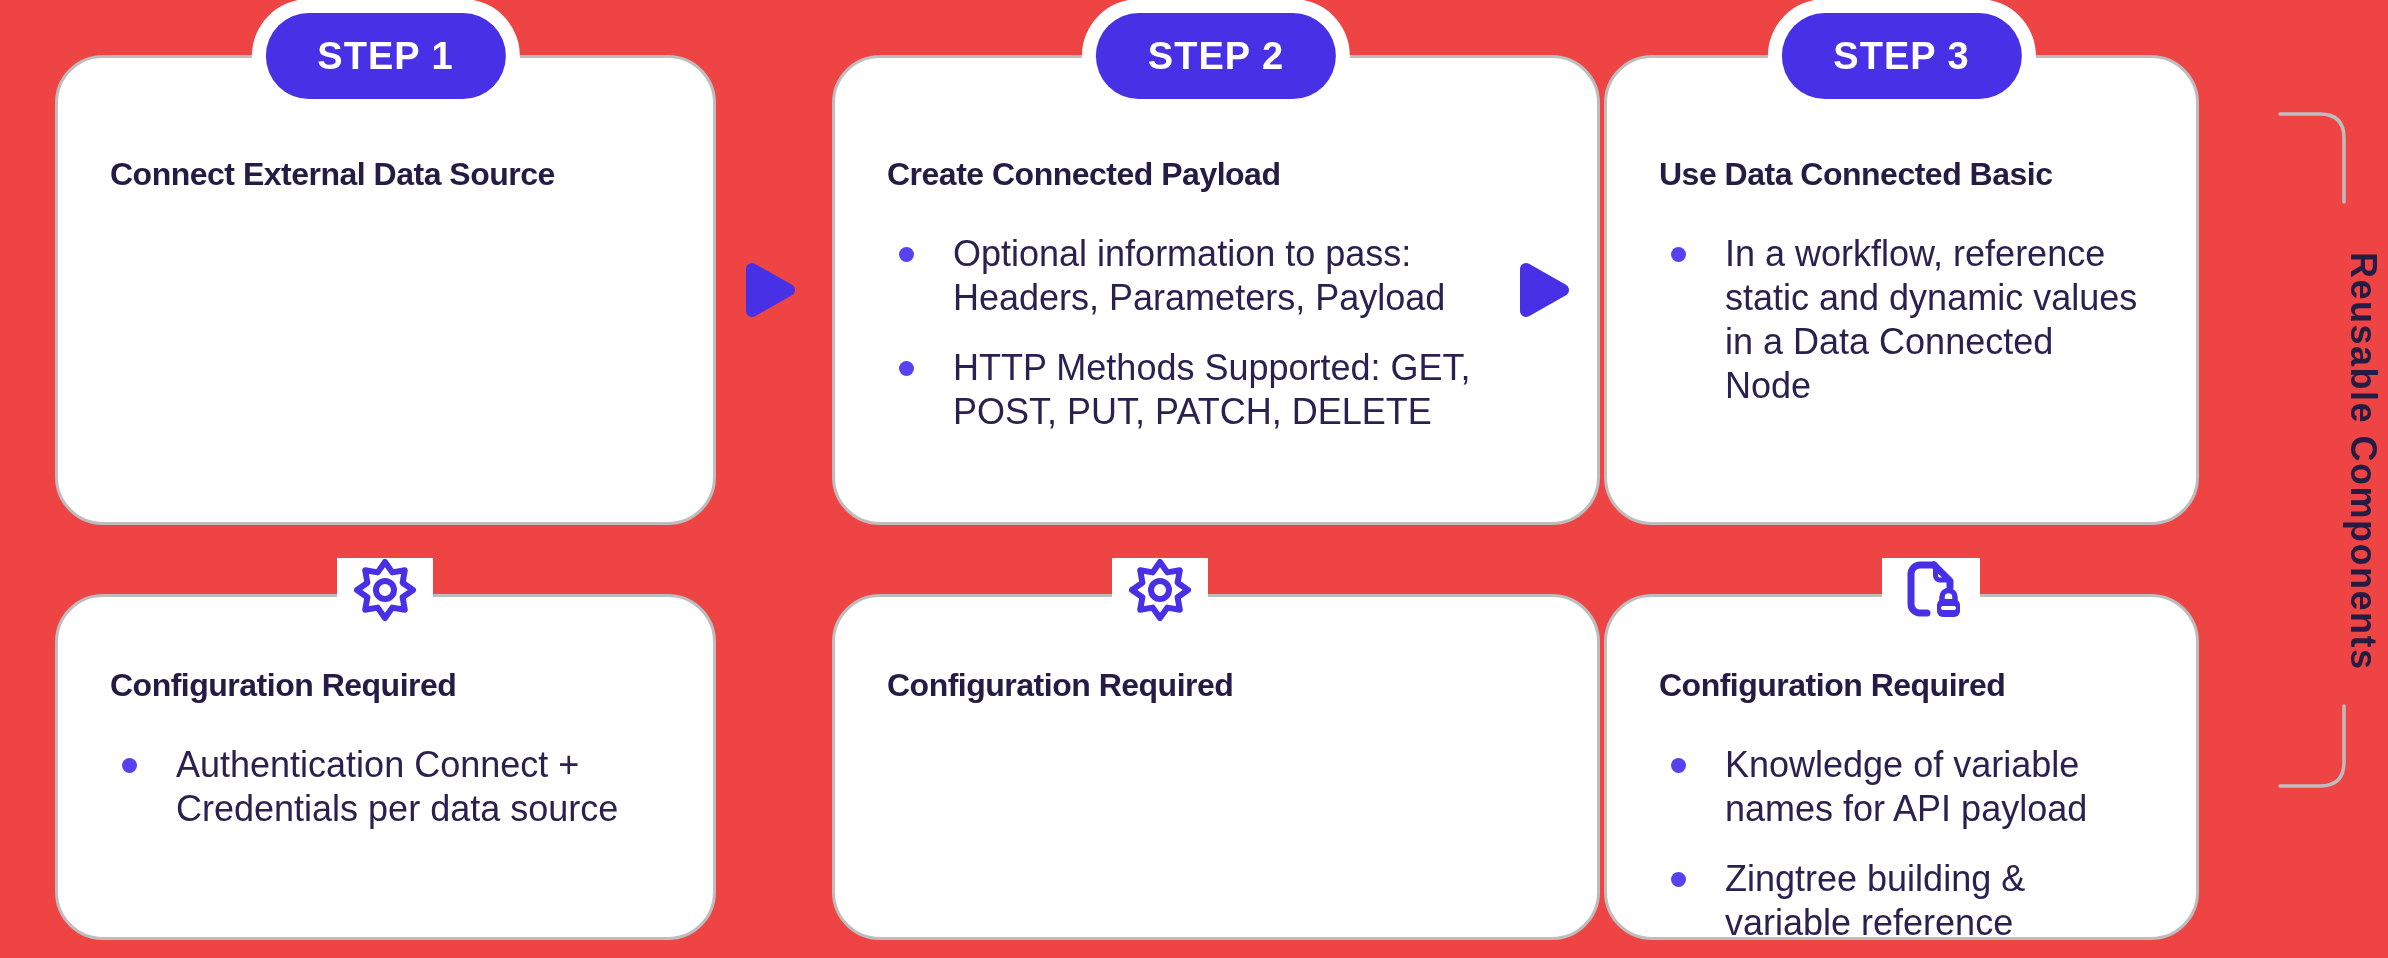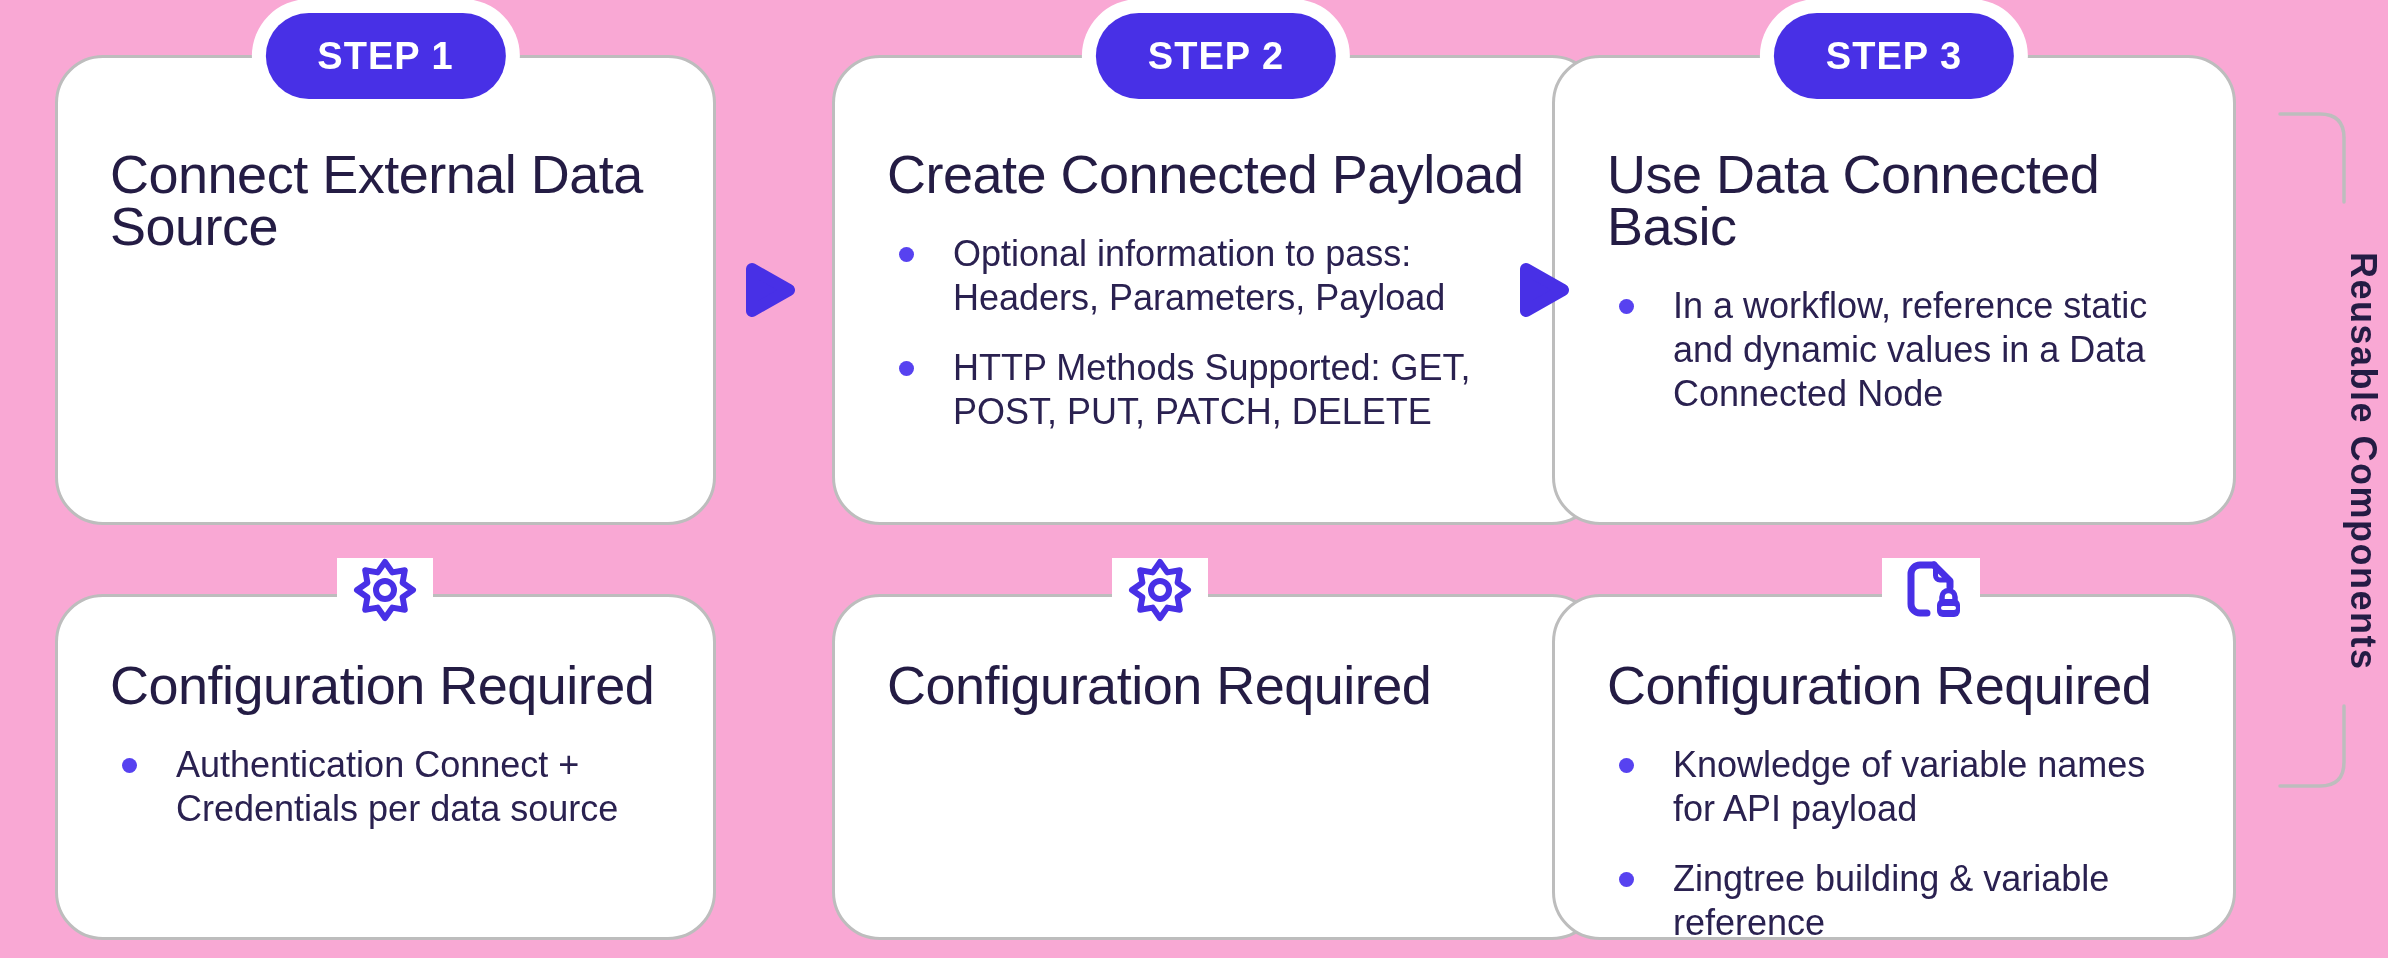"STEP 1" .canvas { background: #f9a8d4 -> #ef4444 }
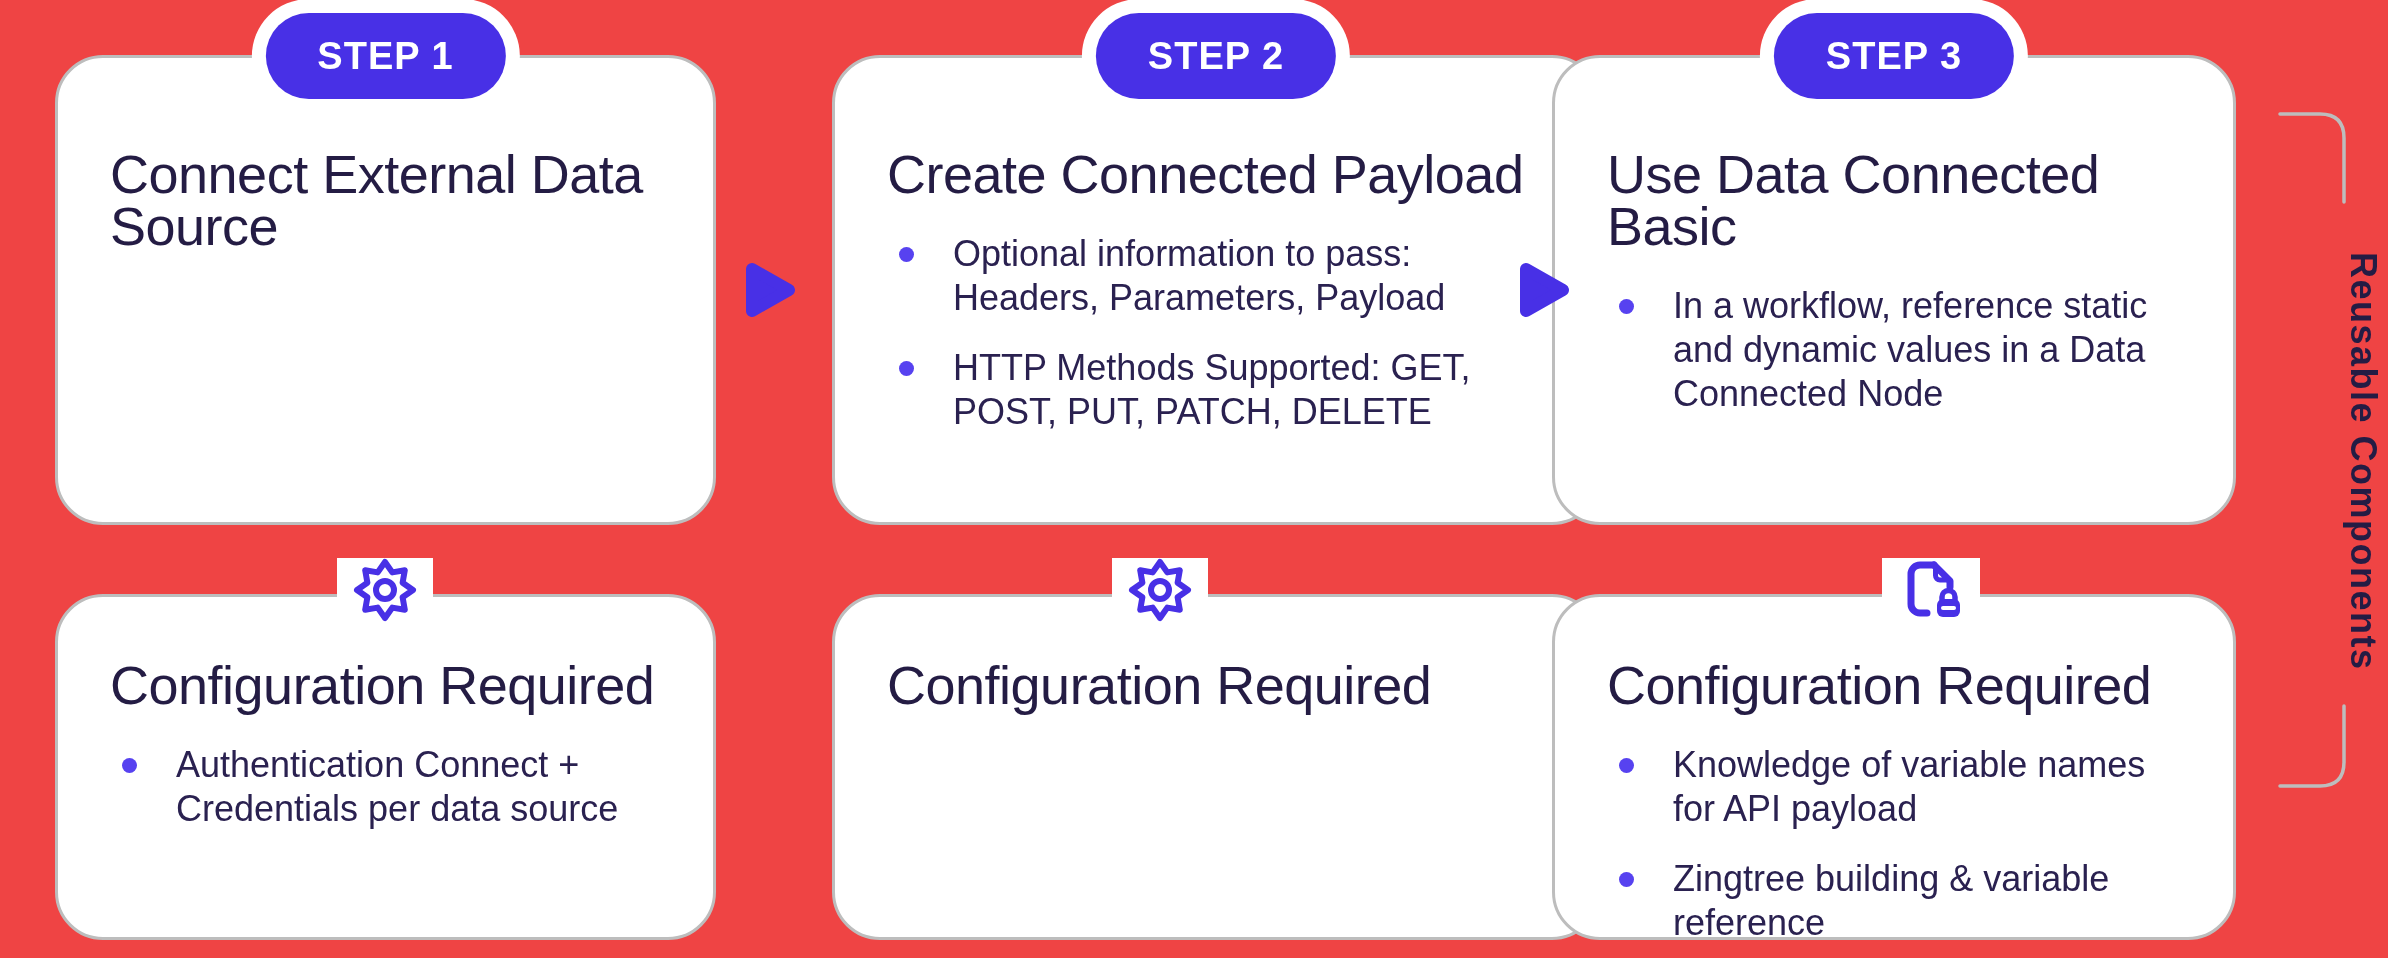"STEP 3" .col3 { left: 1552px -> 1604px; width: 684px -> 595px }
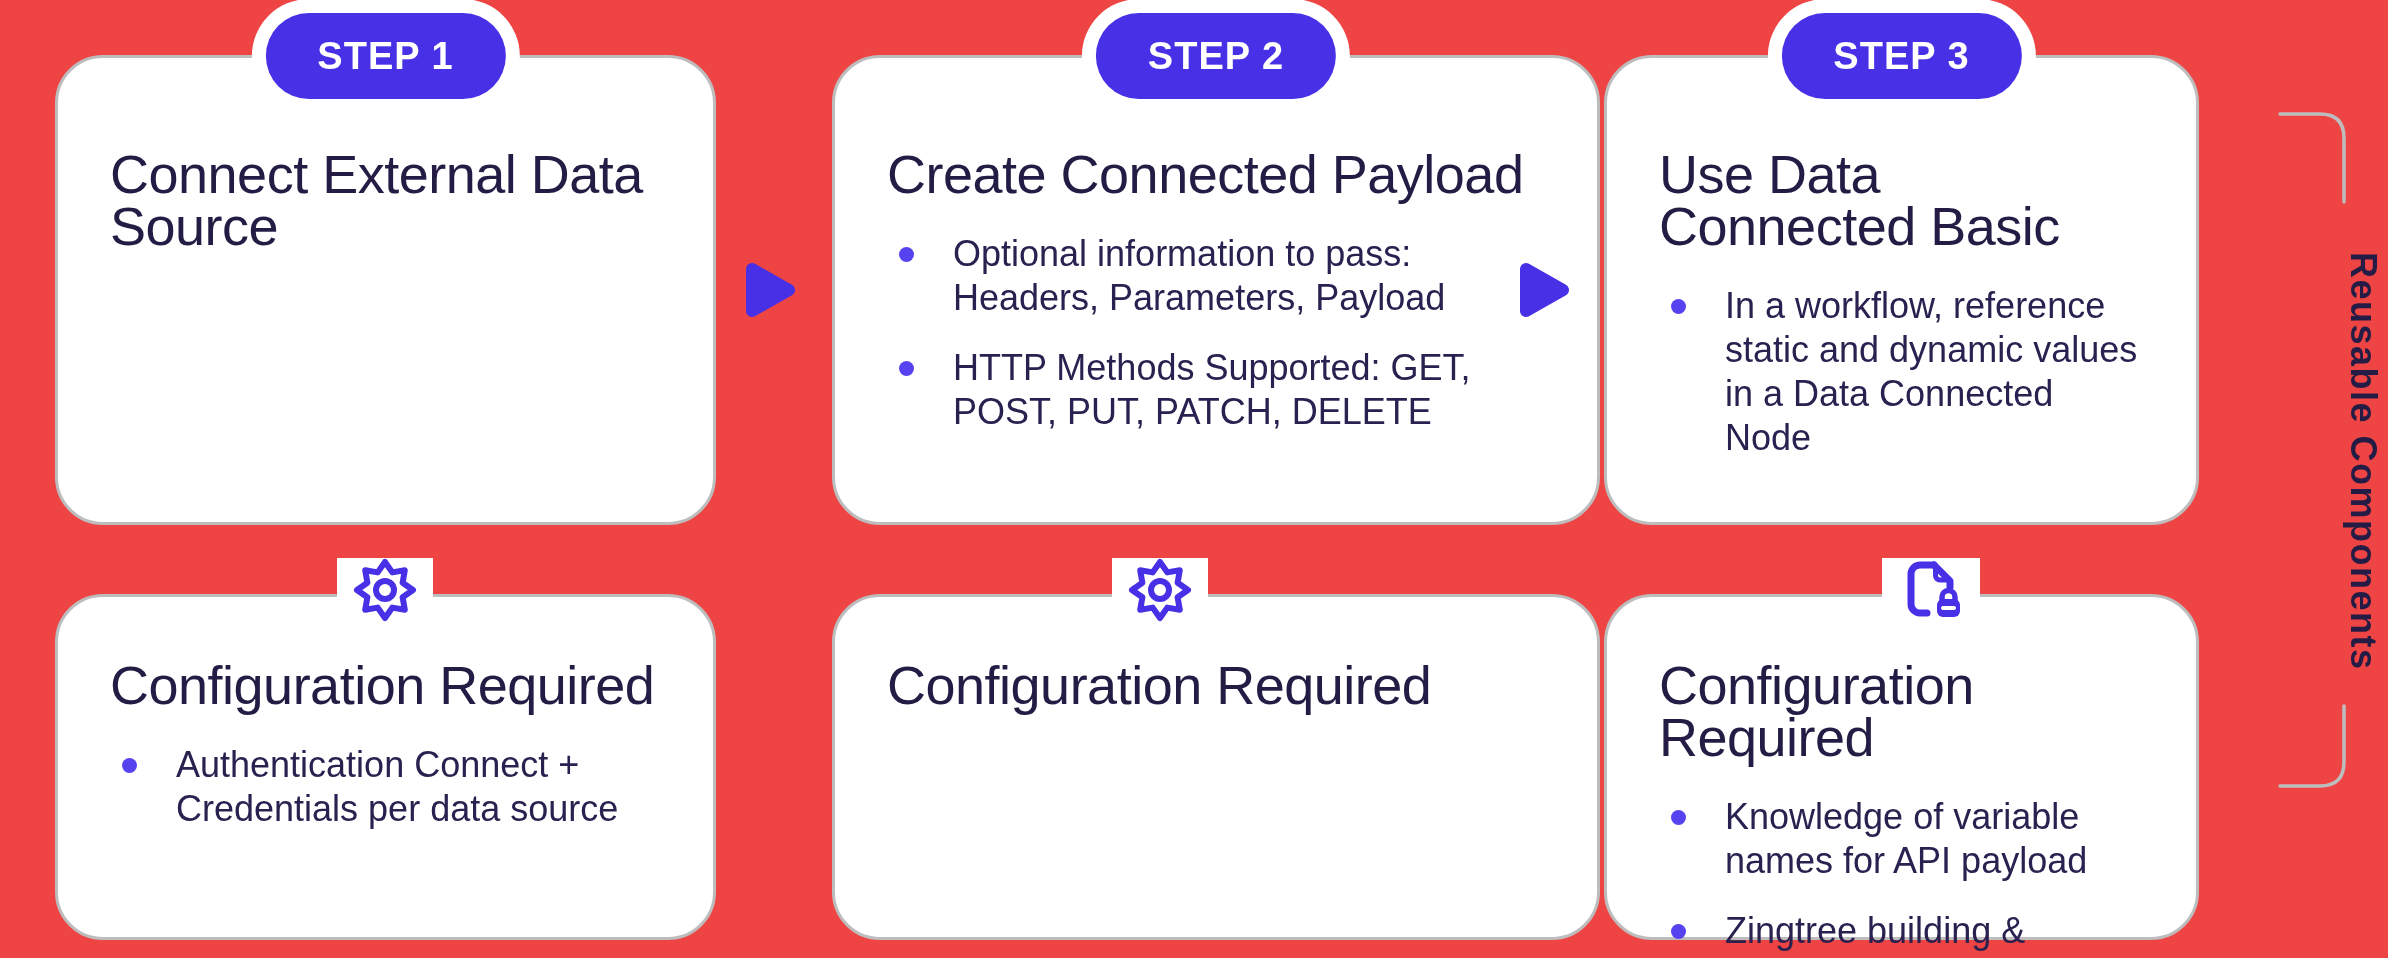"Connect External Data Source" .card-title { font-size: 54px -> 32px; font-weight: 400 -> 700 }
